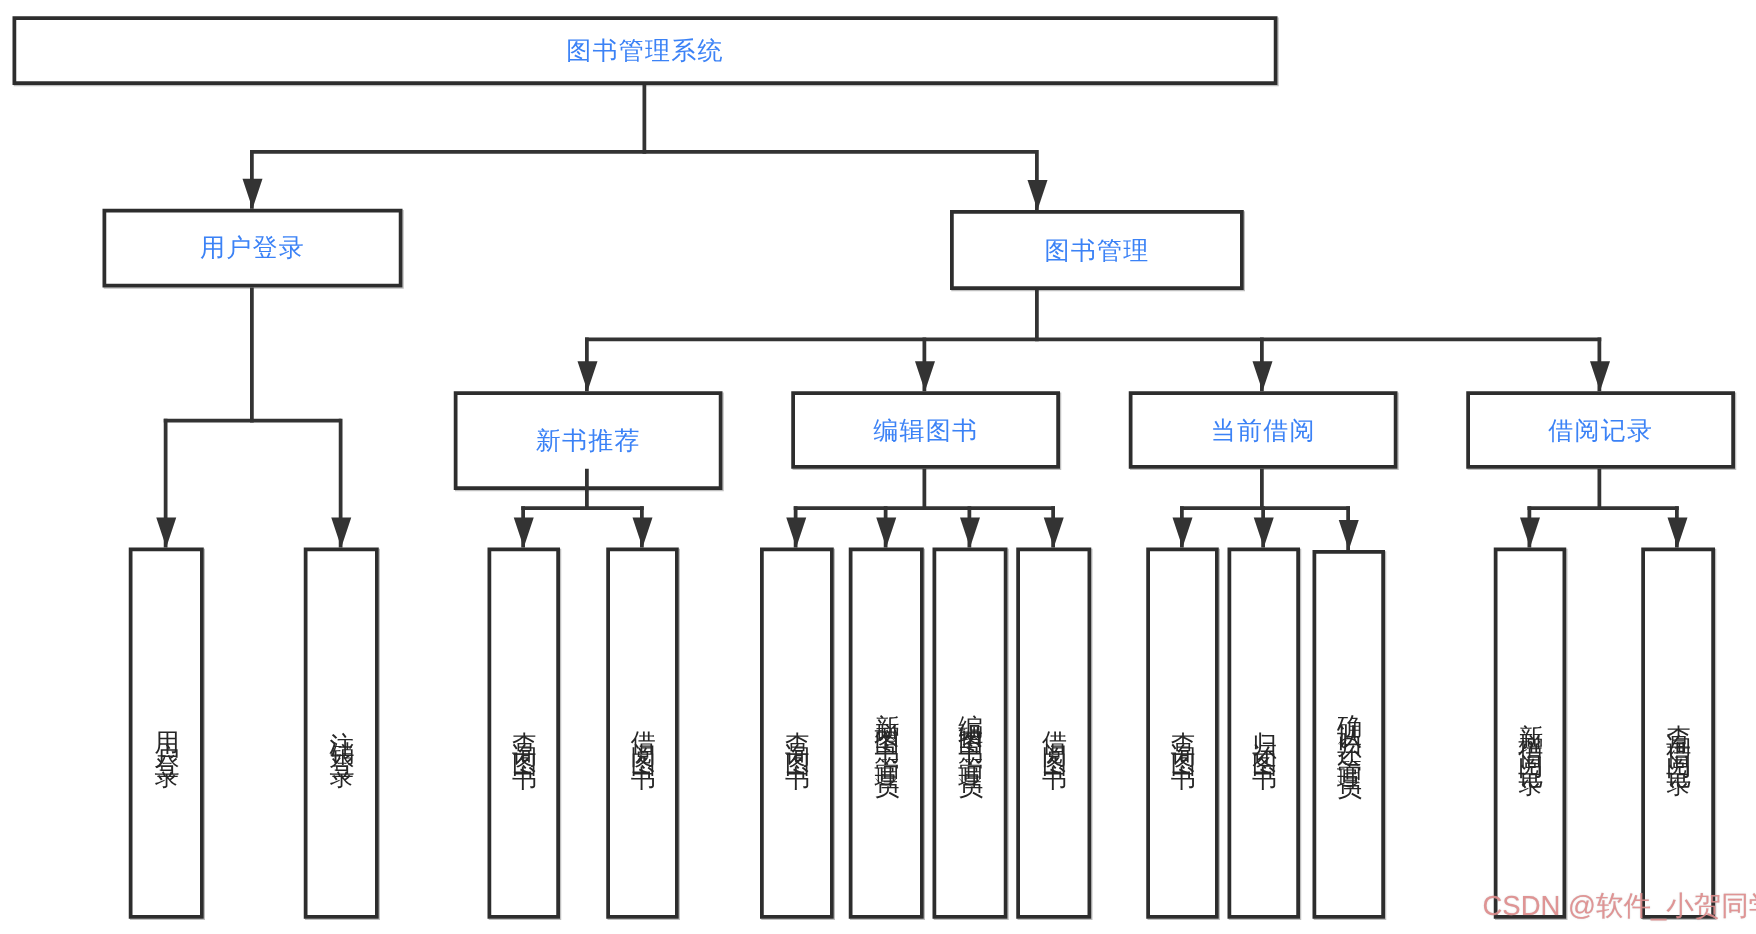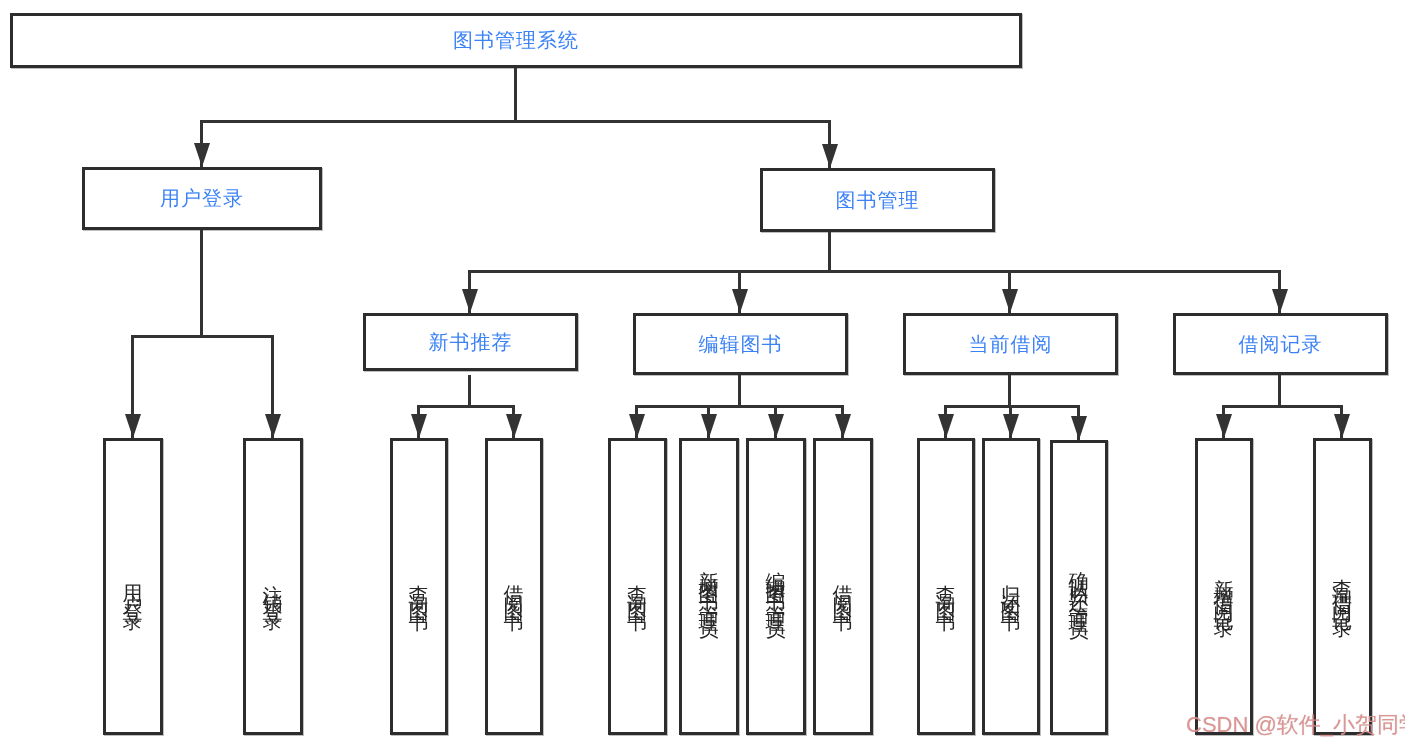"新书推荐" div.hbox { height: 58px -> 79px }
